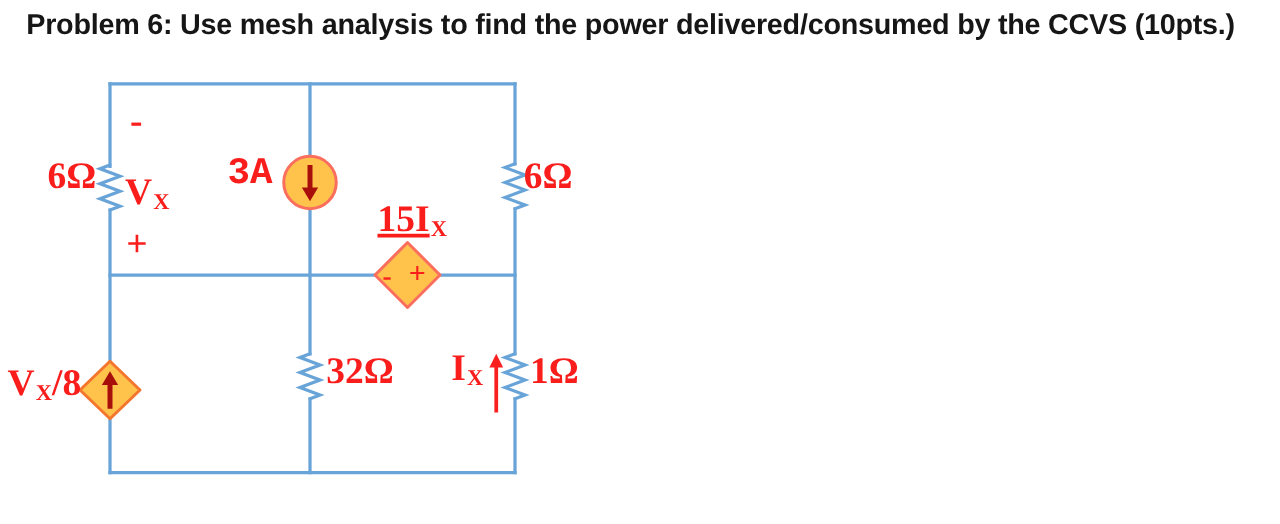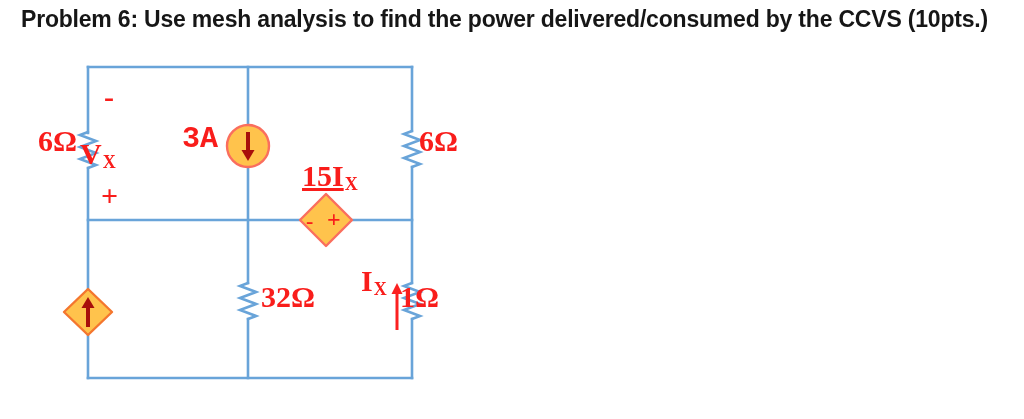"VX" div.clabel { left: 80px -> 100px }
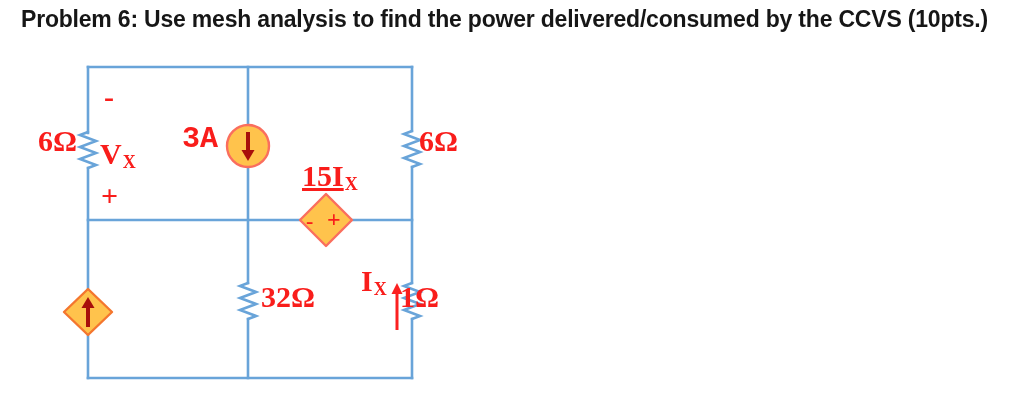"VX/8" div.clabel { html: none -> <div><span>V</span><sub>X</sub><span>/8</span></div> }
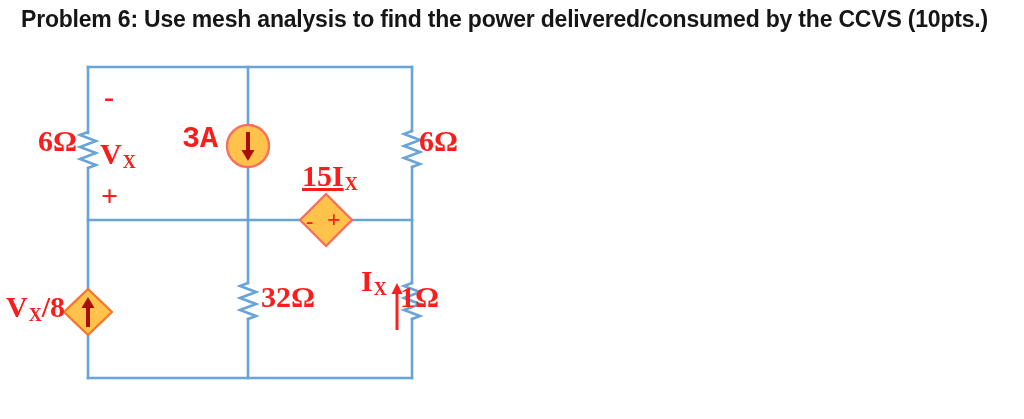"IX" div.clabel { top: 266px -> 280px }
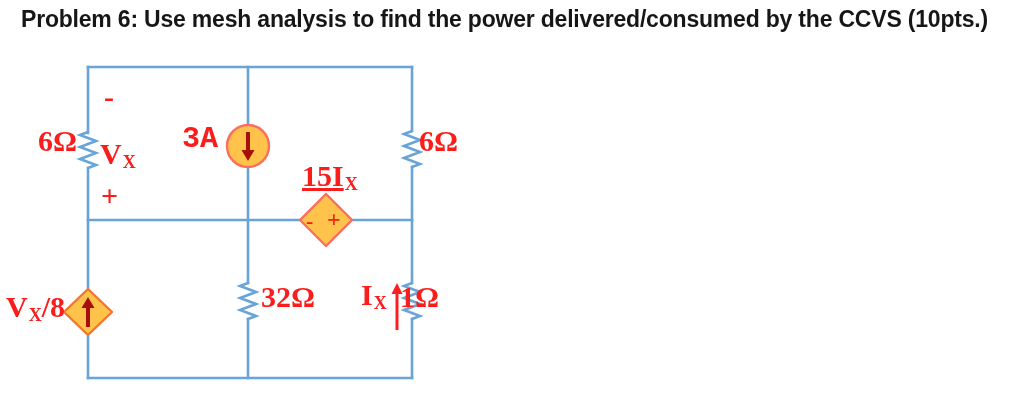"1Ω" div.clabel { left: 400px -> 424px }
